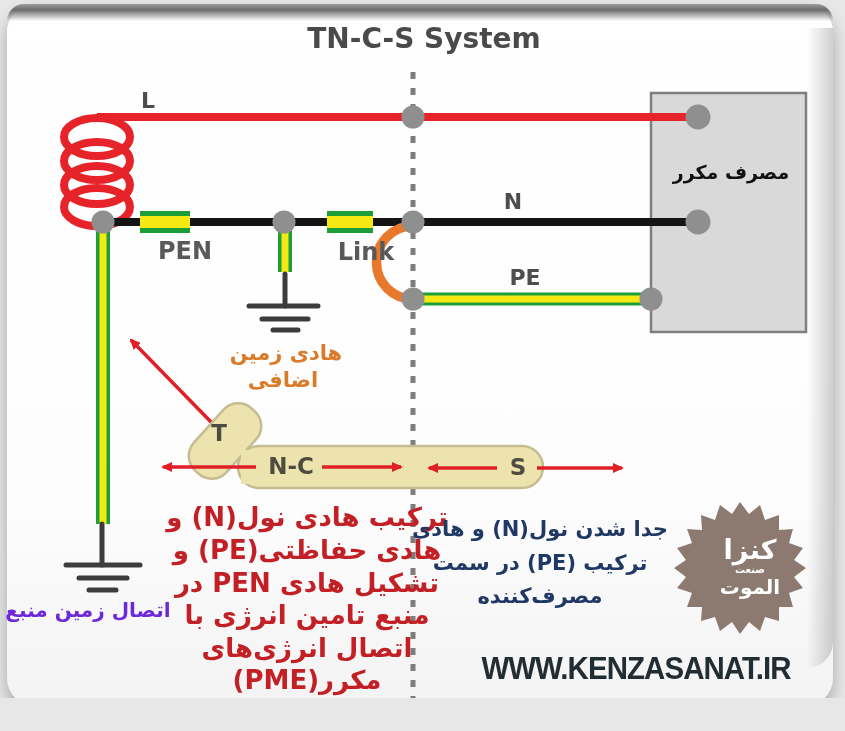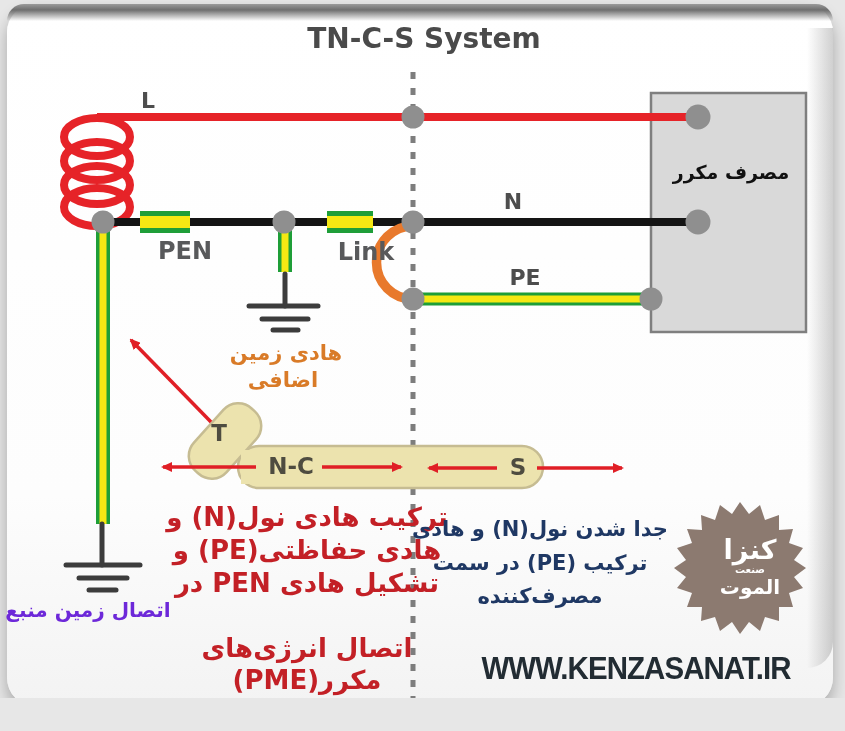"منبع تامین انرژی با" div.lbl { html: none -> <div>منبع تامین انرژی با</div> }
